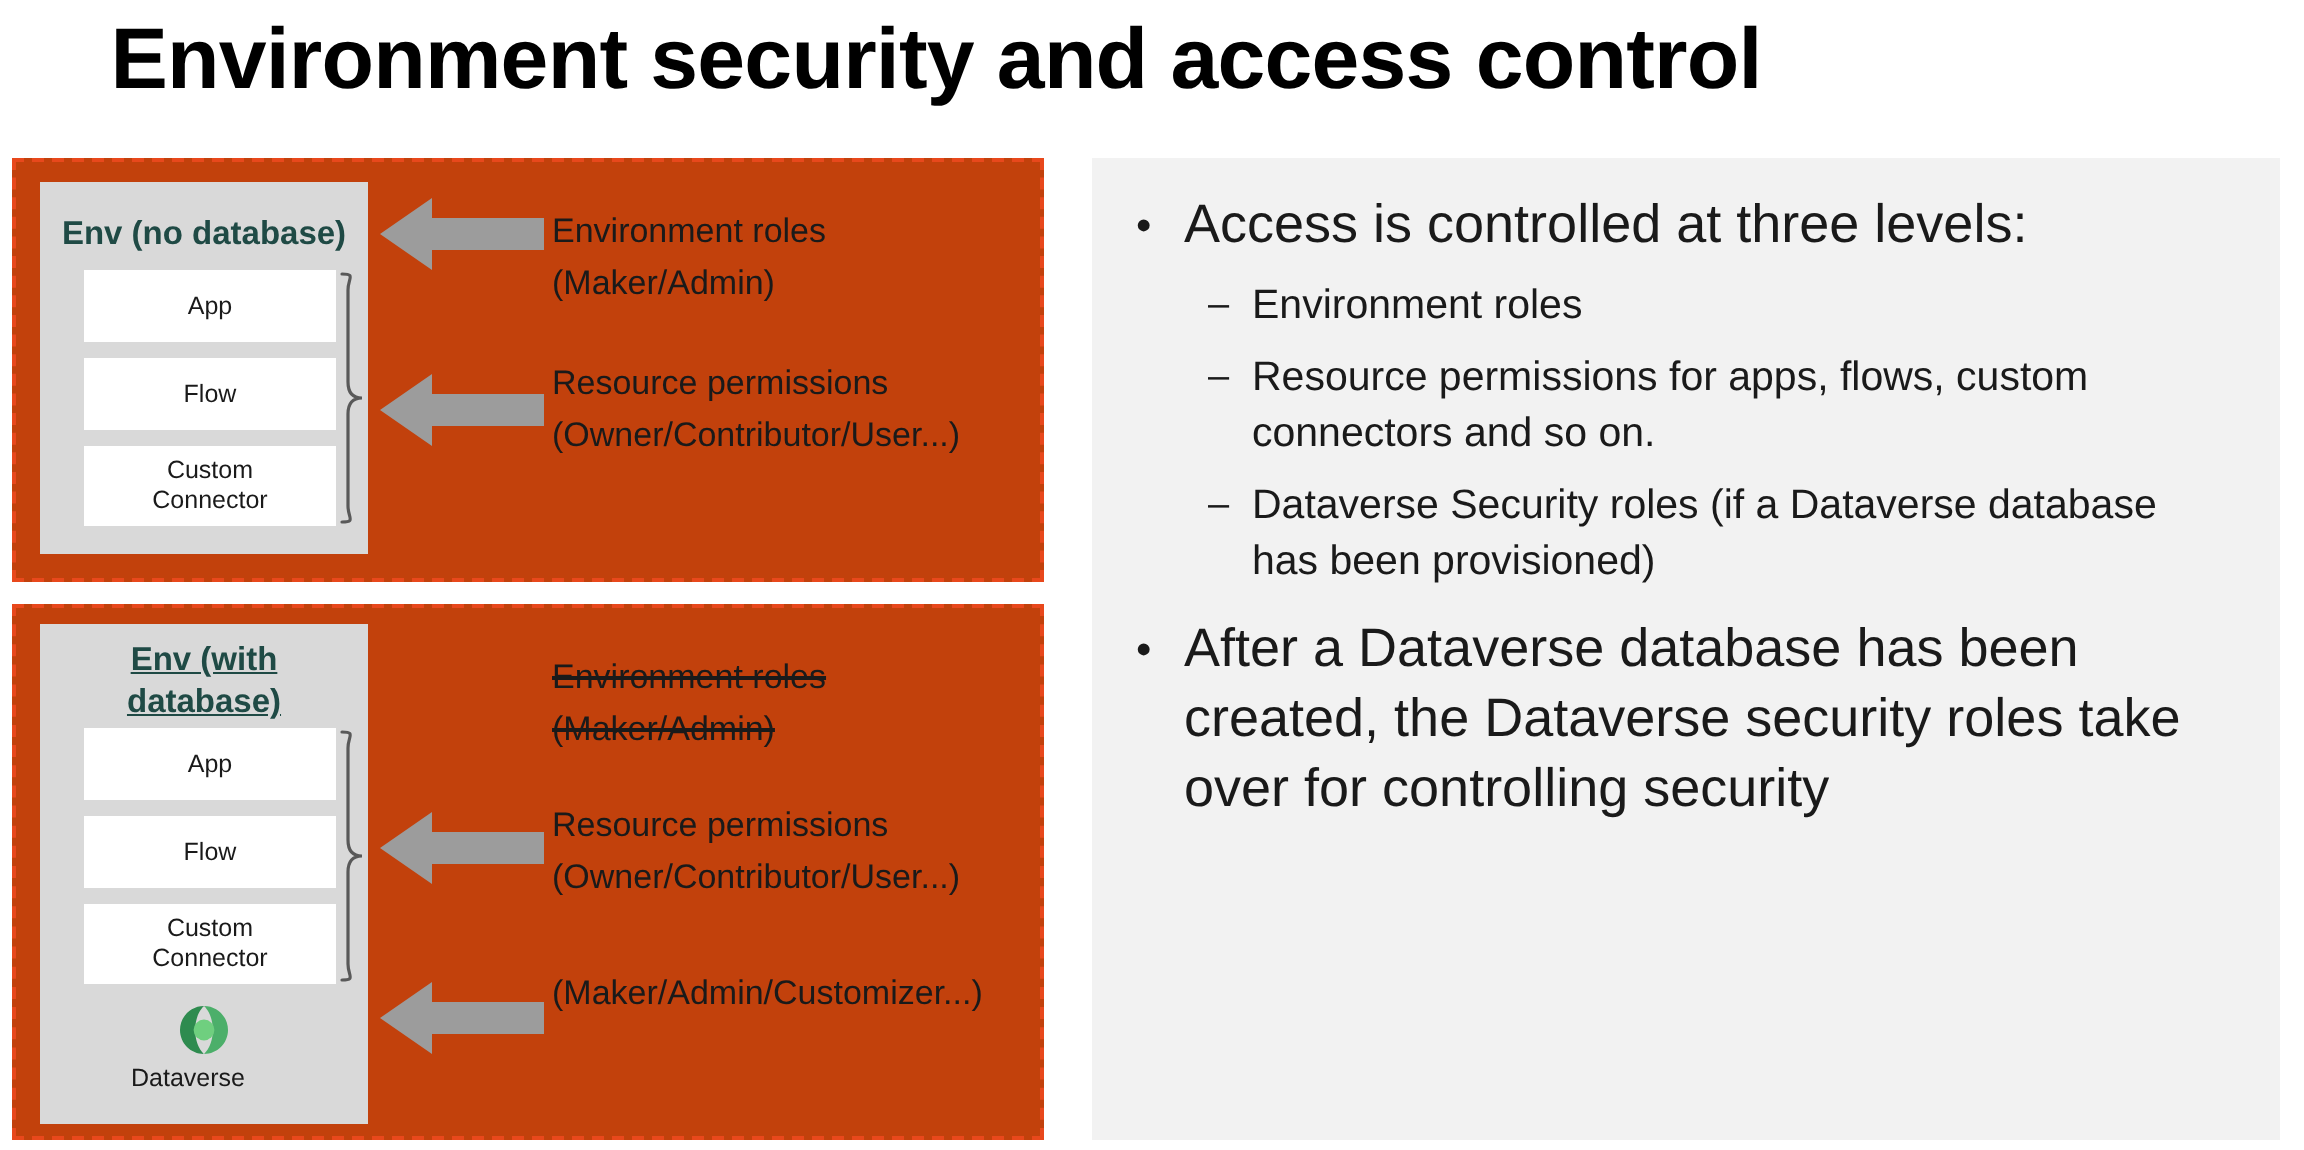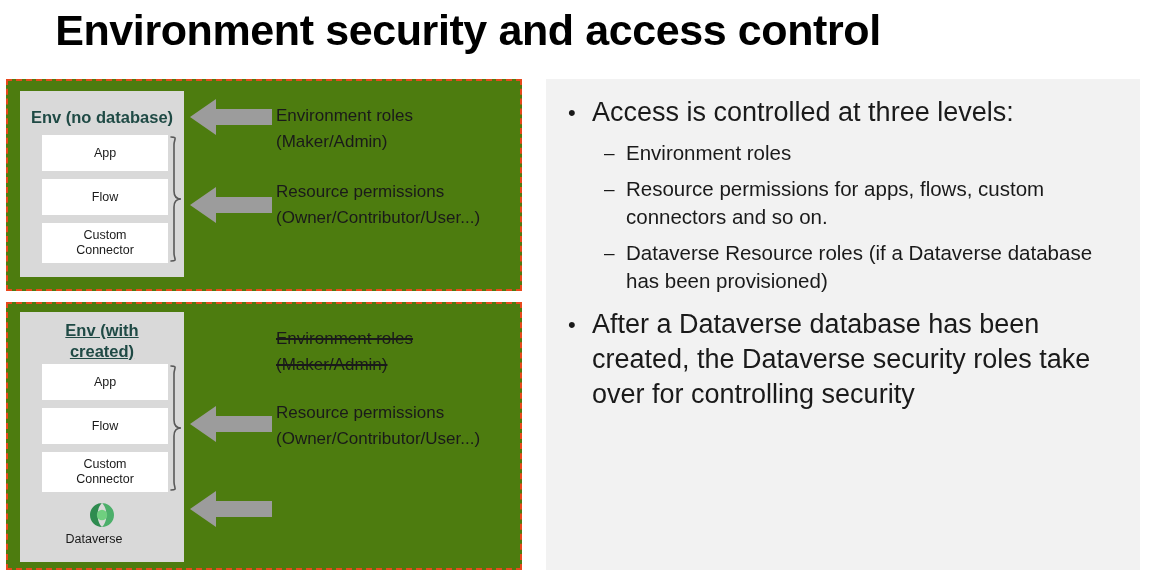"Env (no database)" .dashed-panel { background: #4d7c0f -> #c2410c }
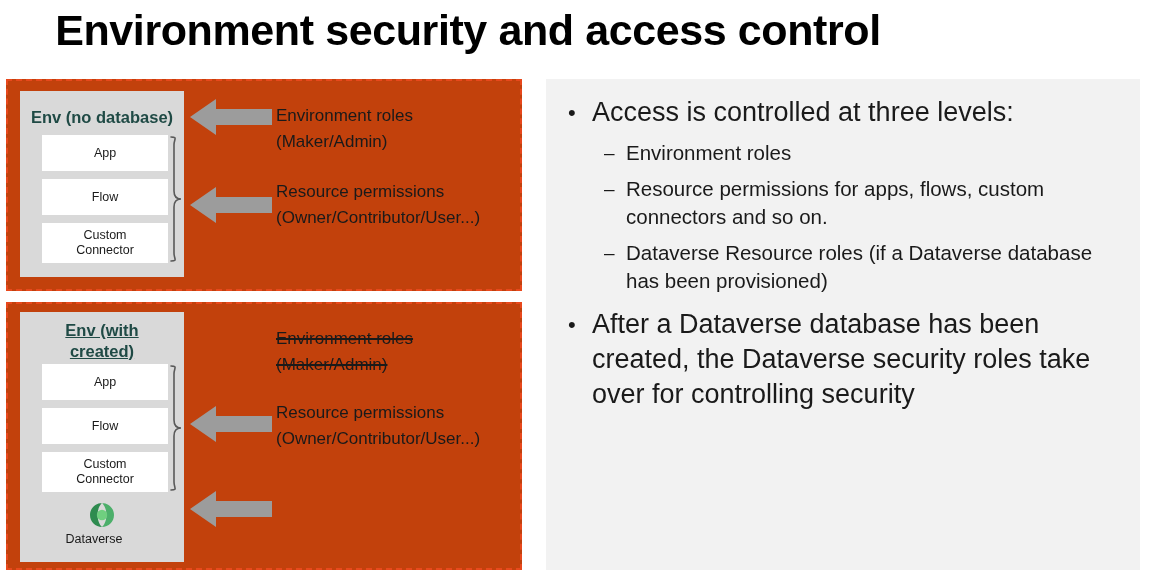"Dataverse Resource roles (if a" span.text { text: Resource -> Security }
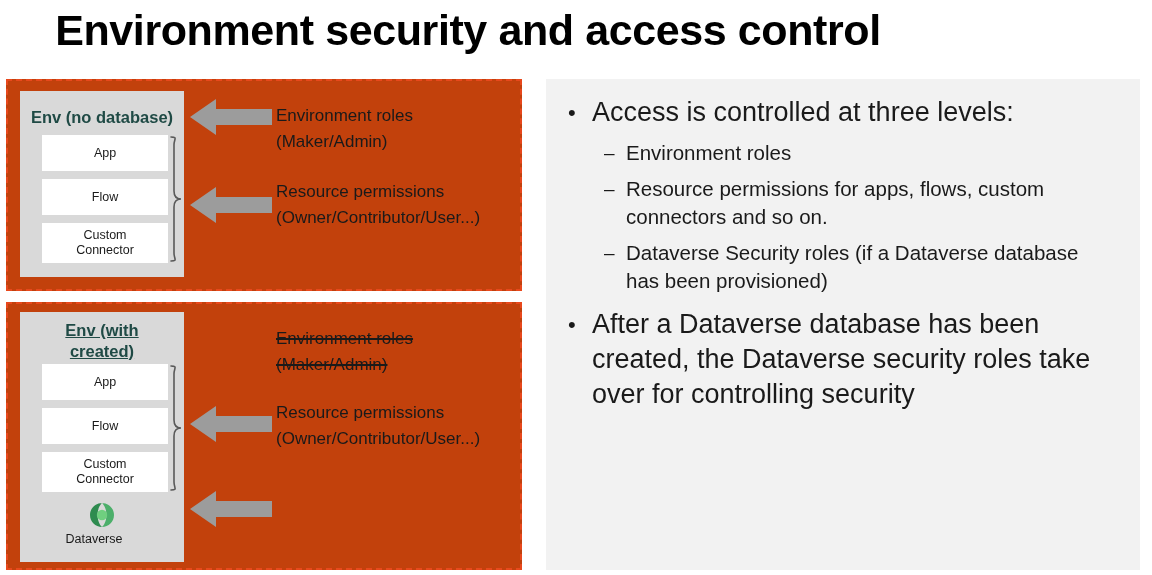"created)" div { text: created -> database }
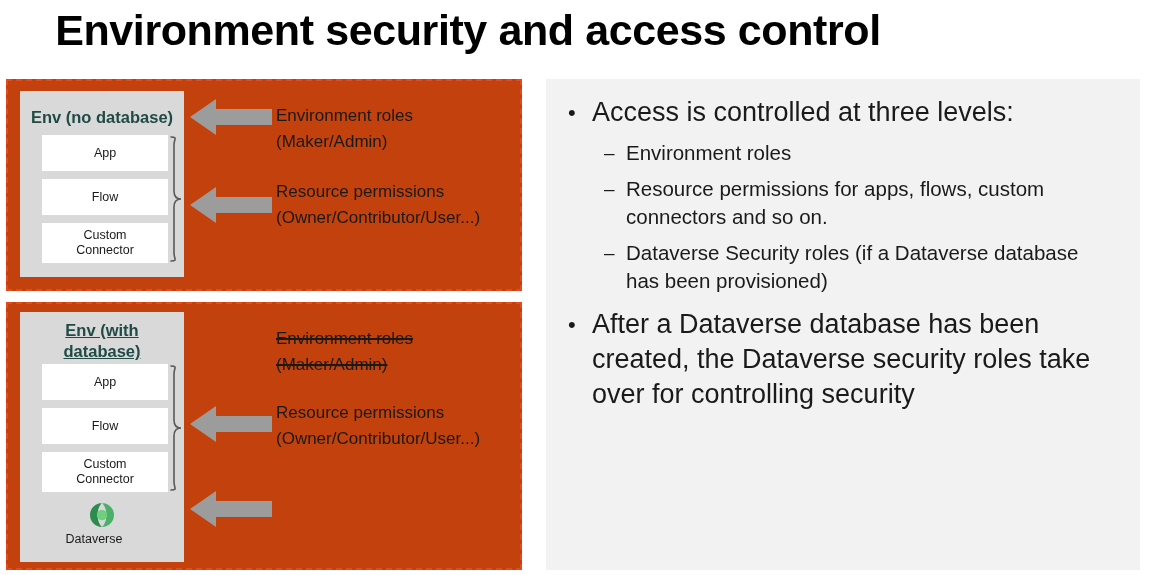"(Maker/Admin/Customizer...)" div { html: none -> <div>(Maker/Admin/Customizer...)</div> }
